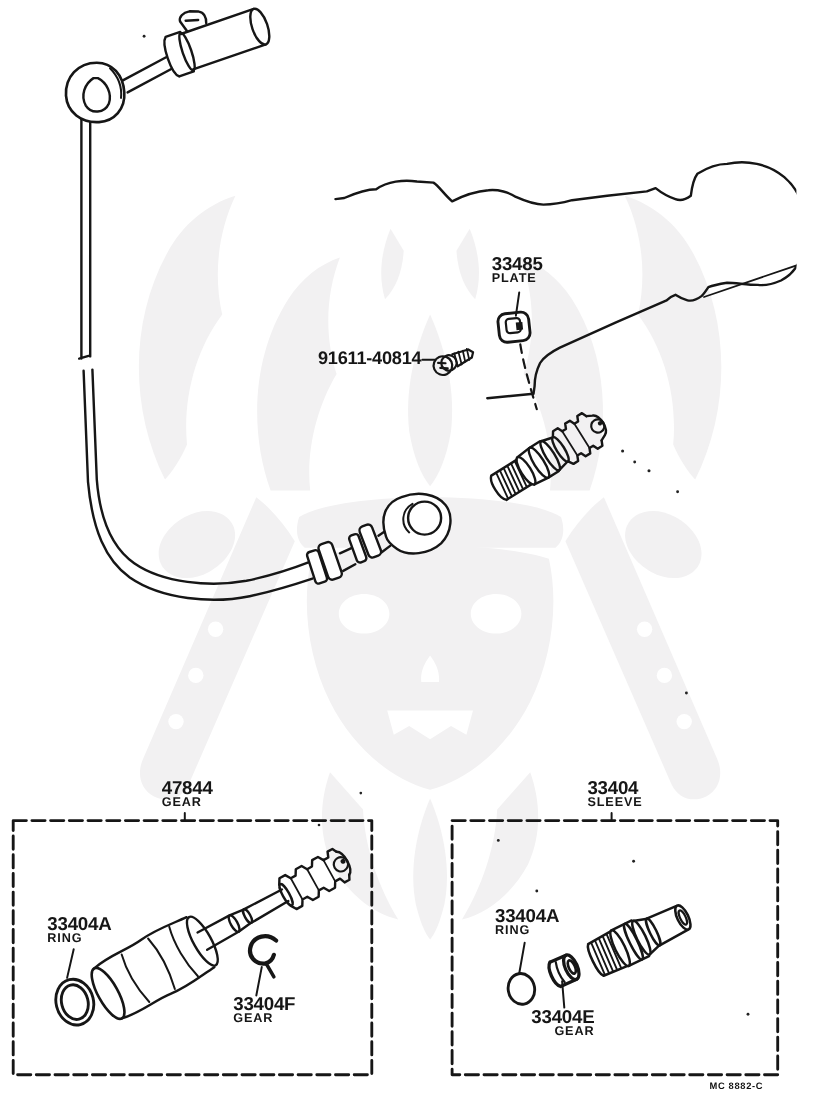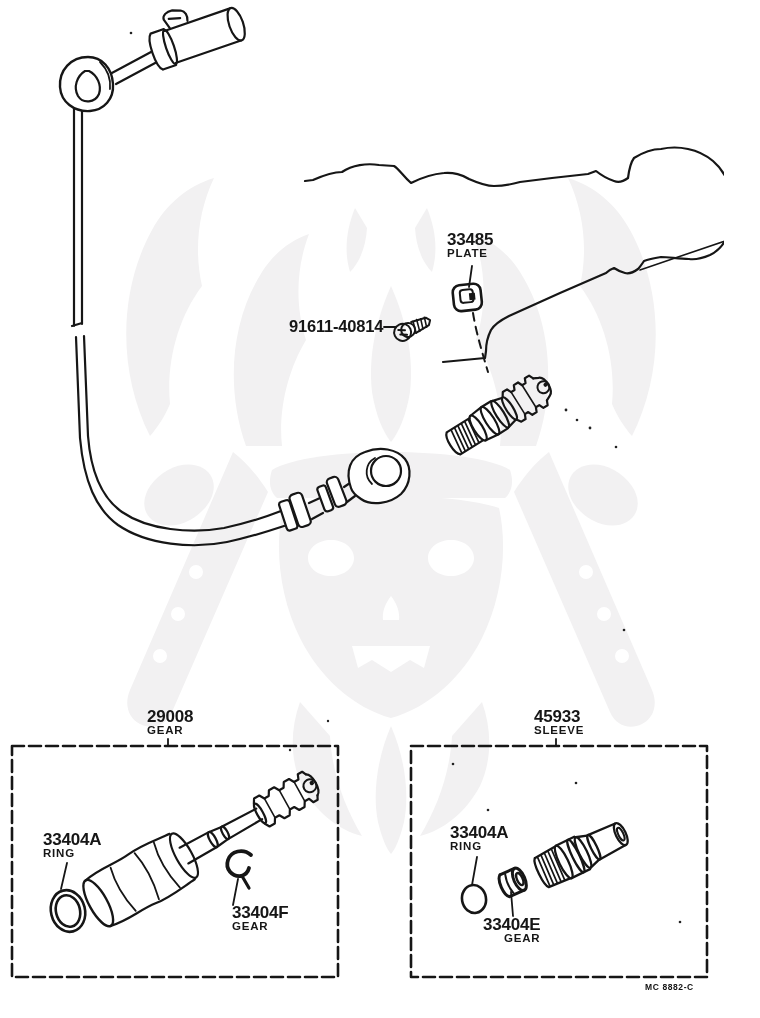"29008" div.pn { text: 29008 -> 47844 }
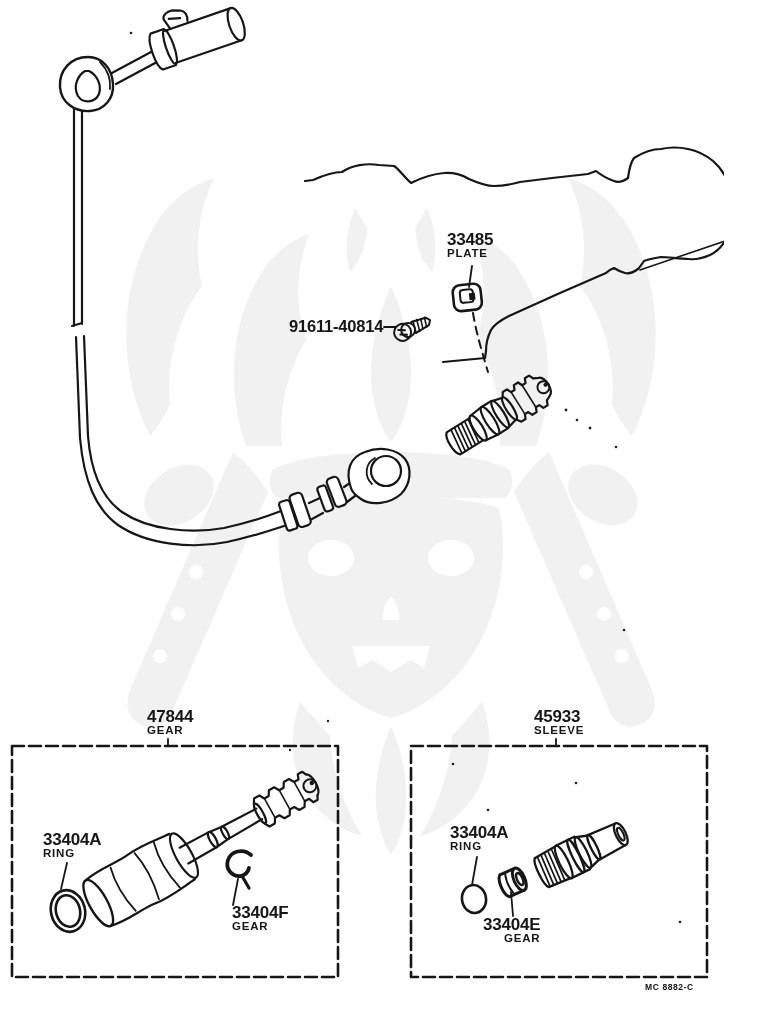"45933" div.pn { text: 45933 -> 33404 }
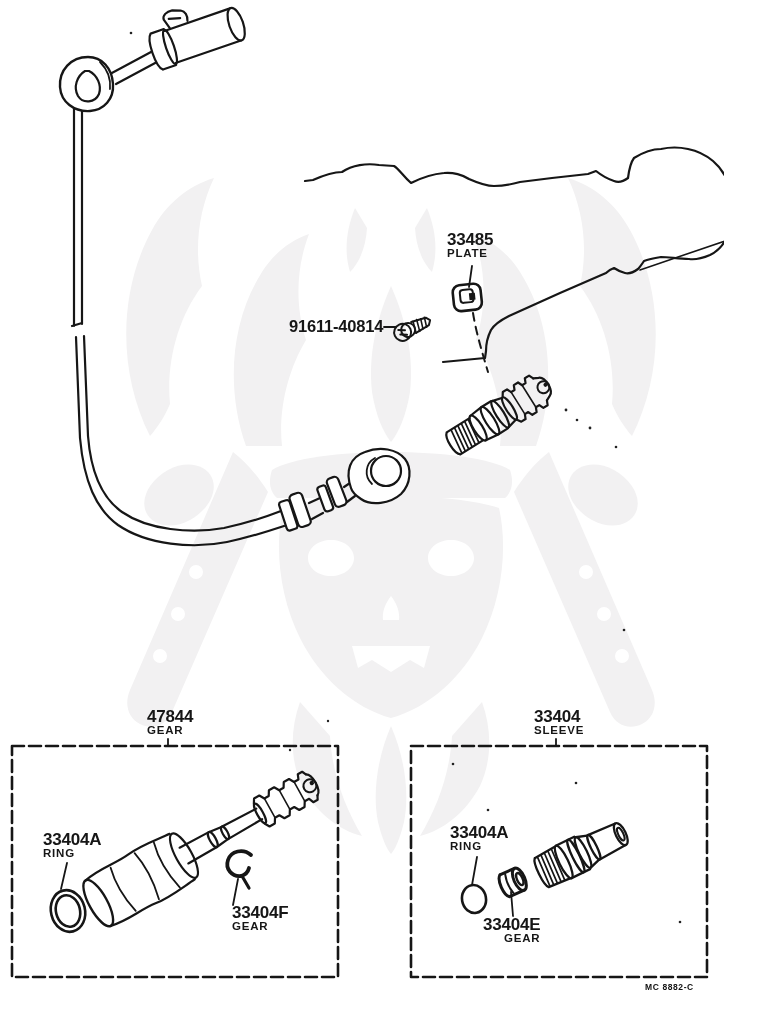"33404F" div.callout { margin-left: 20px -> none }
